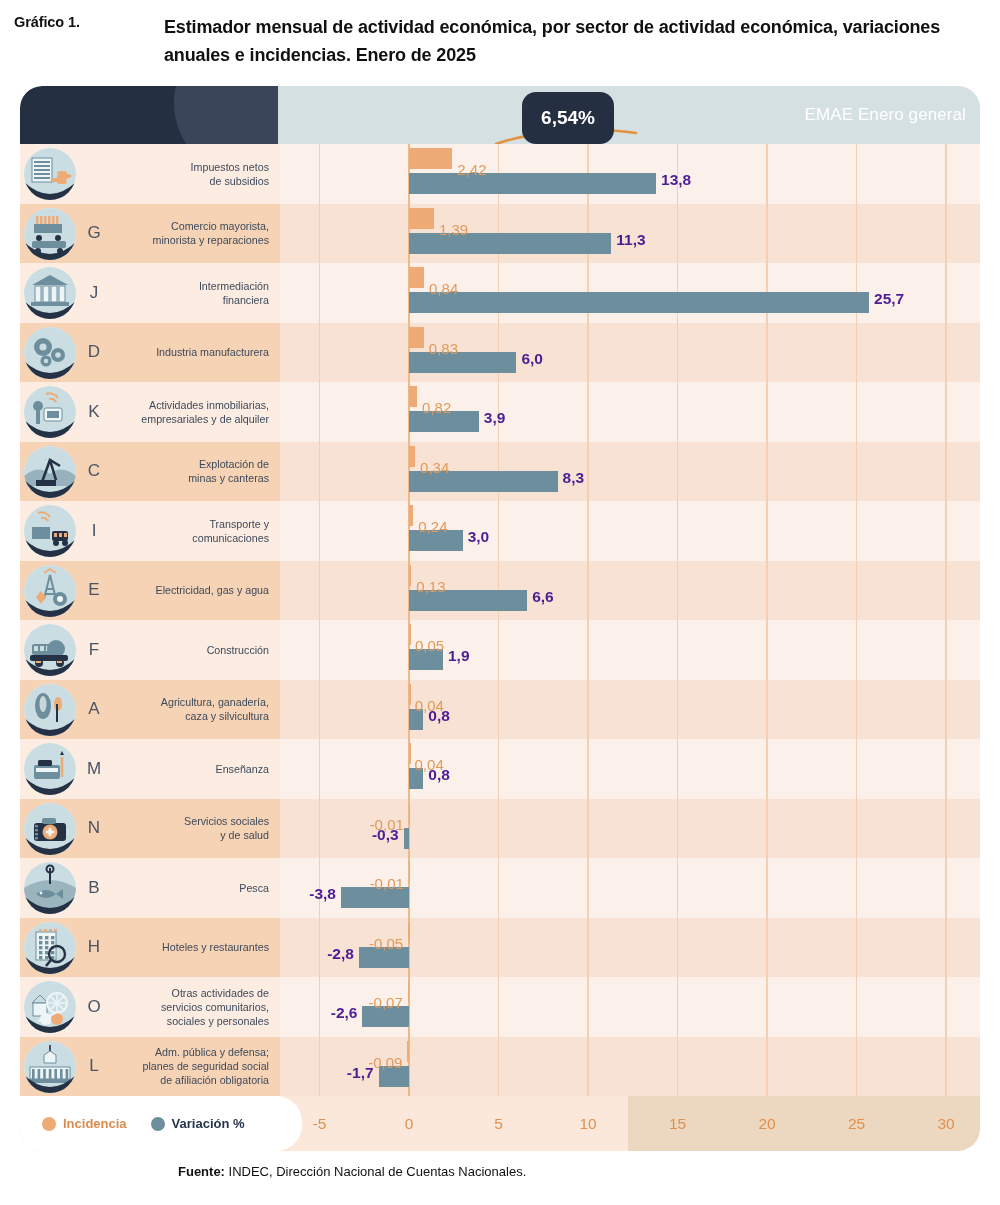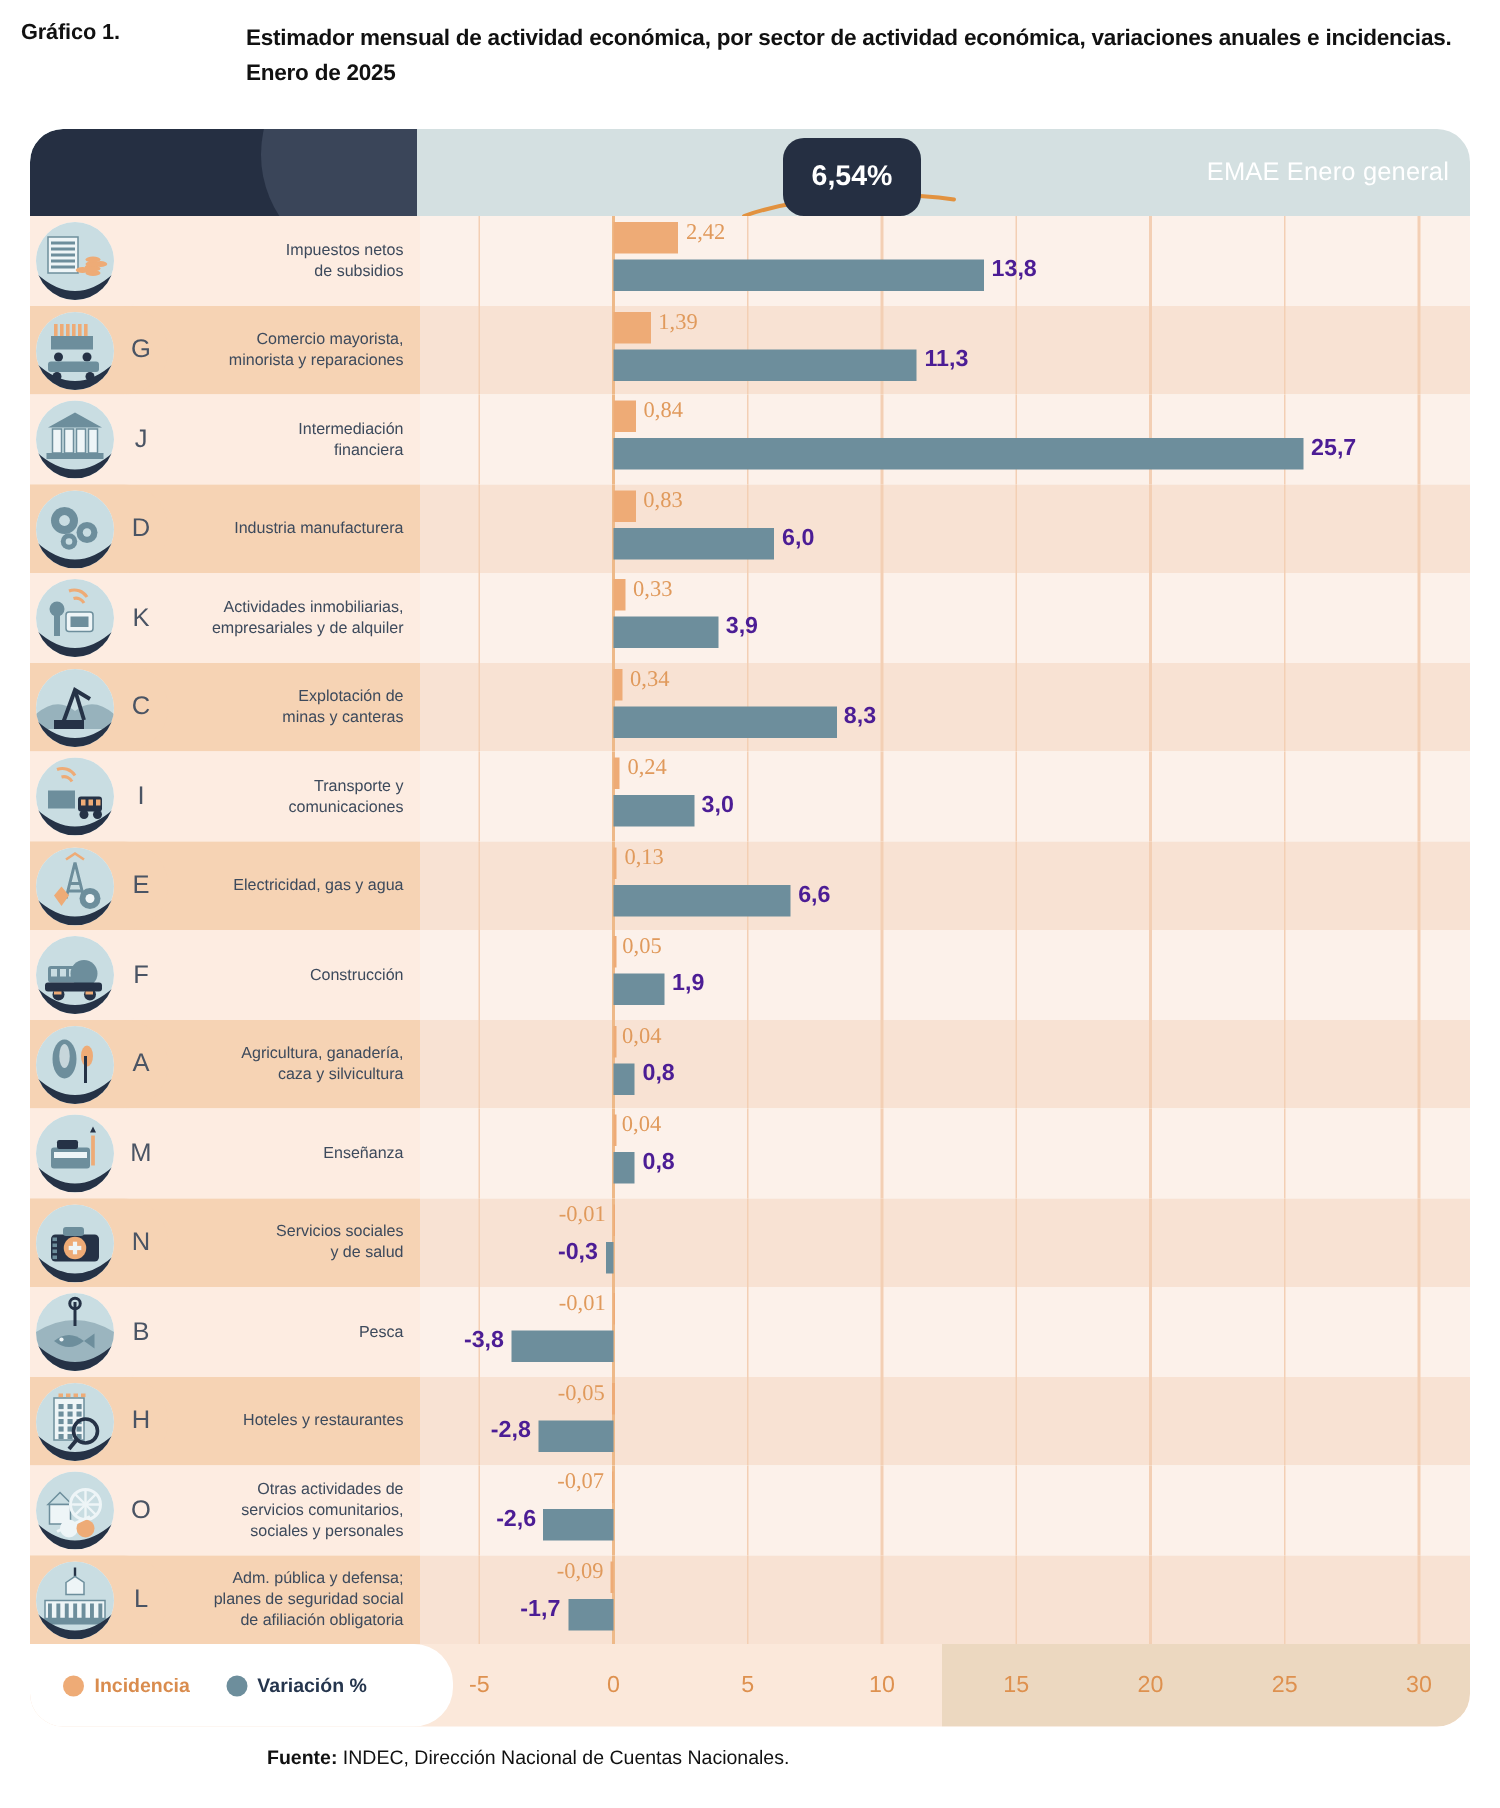"Estimador mensual de actividad" .fig-title { font-size: 15px -> 18px }
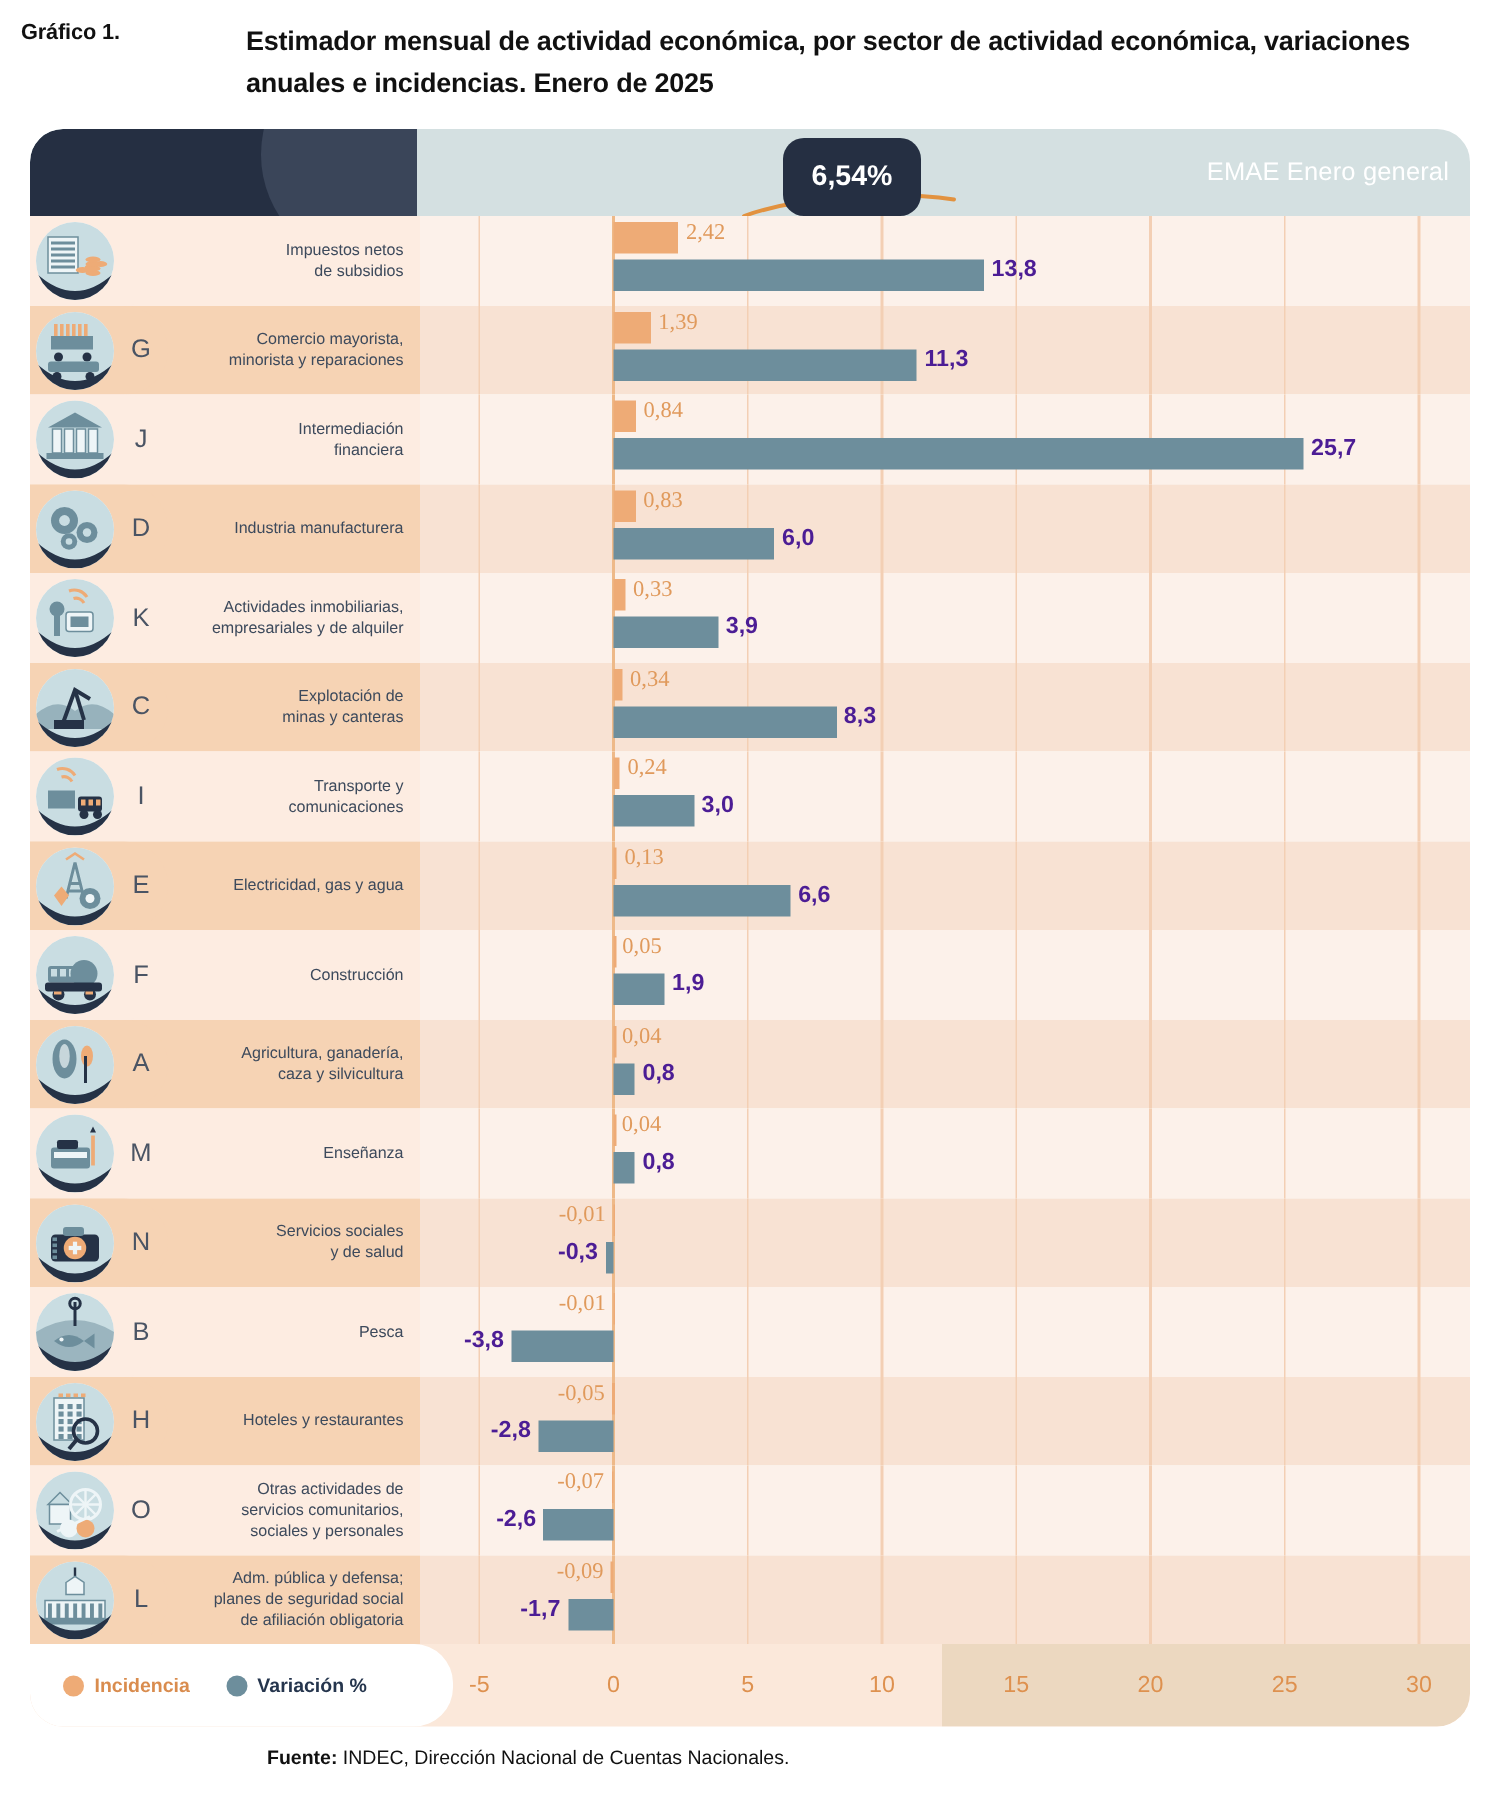"2,42" .vlabel.inc { font-family: Liberation Serif, serif -> none; top: 3px -> 17px }
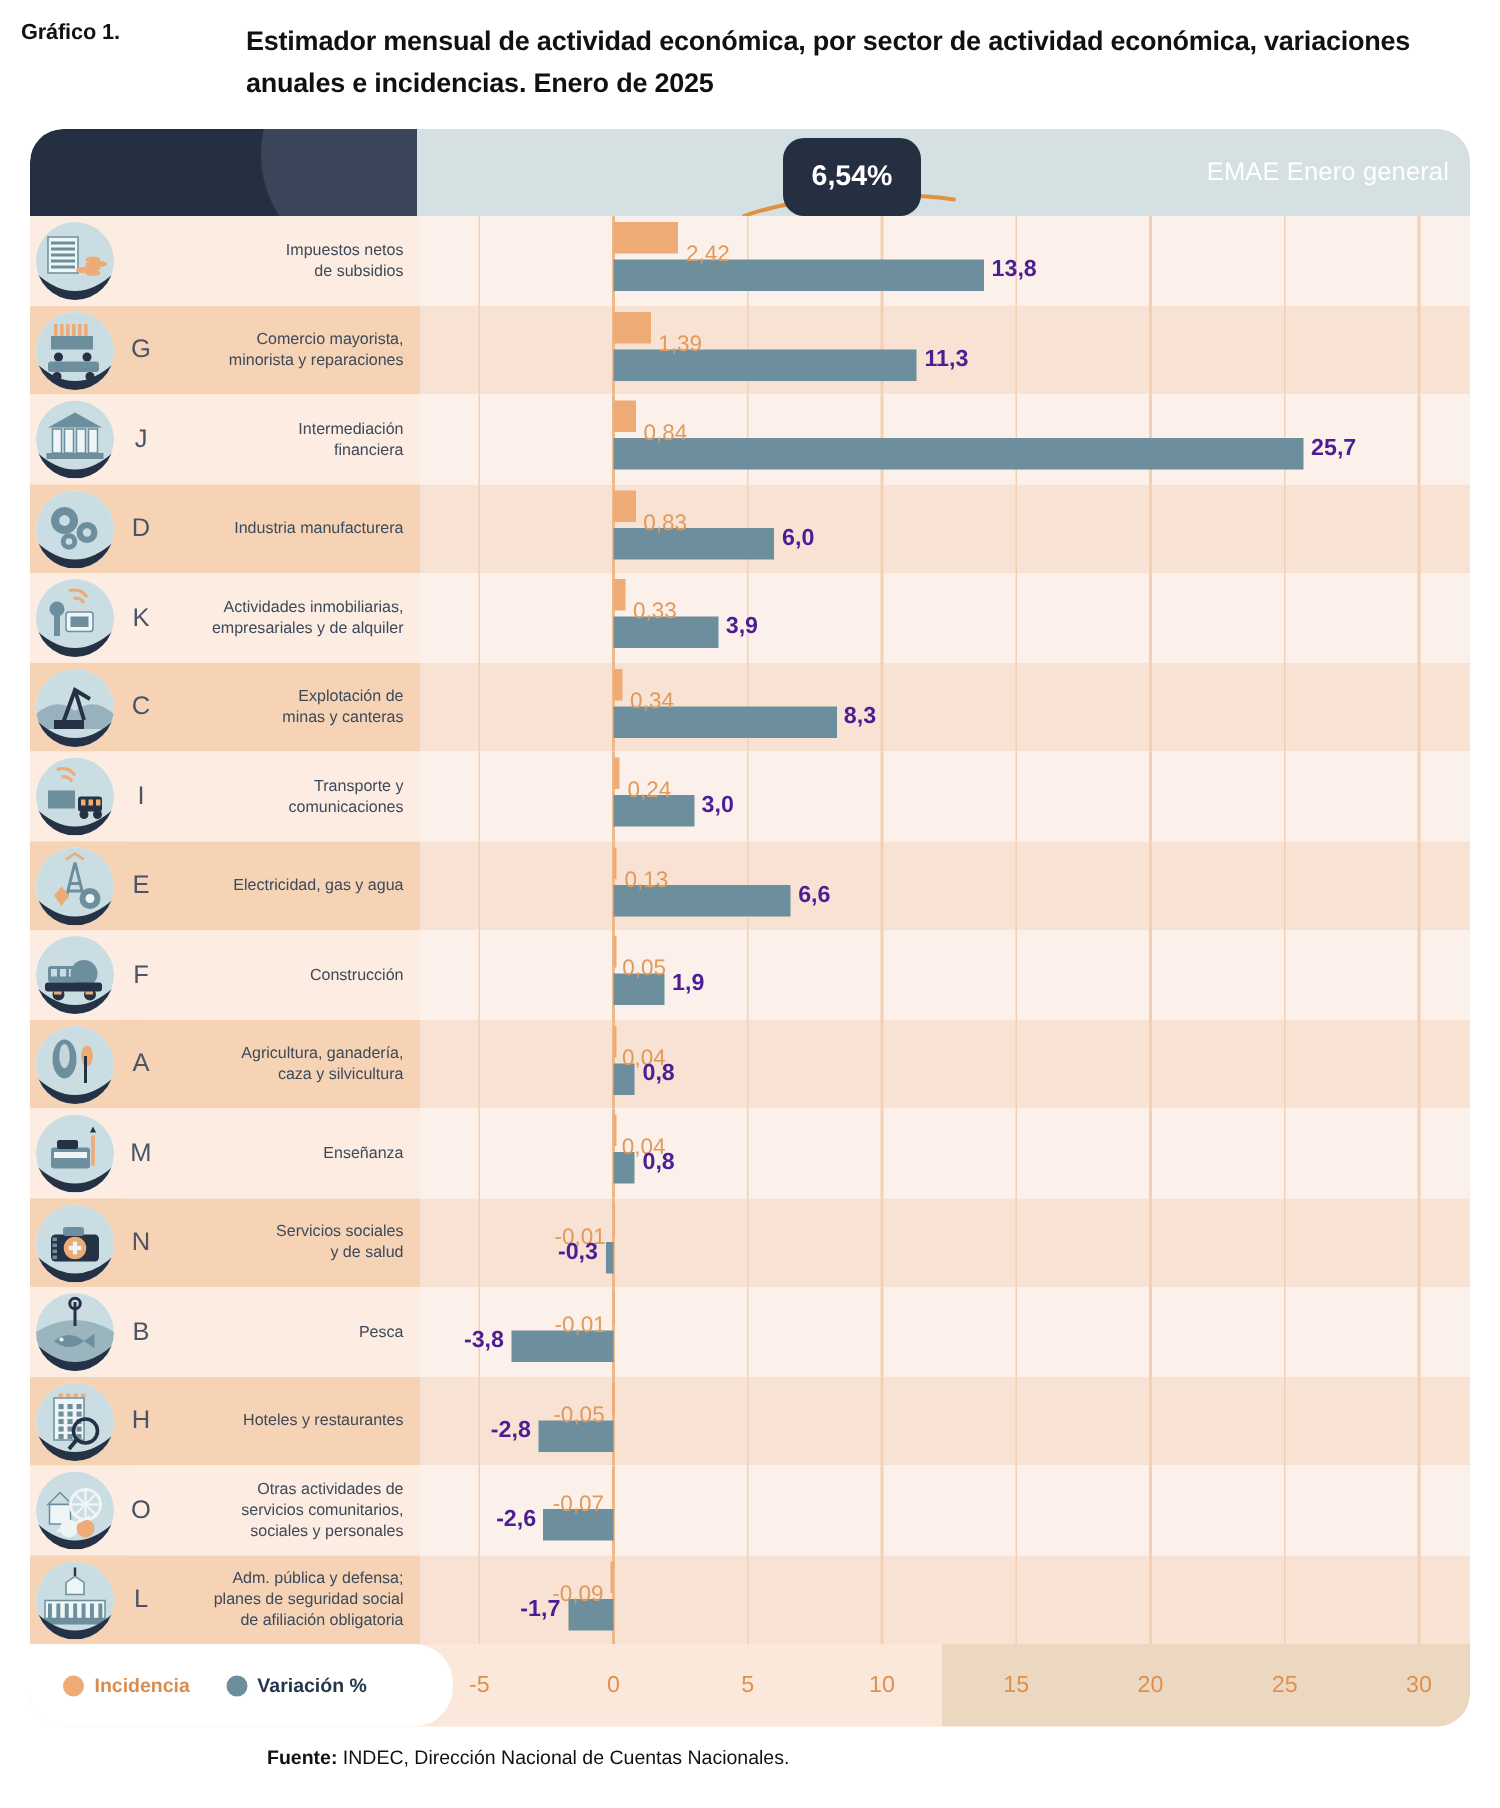"0,33" div.vlabel { text: 0,33 -> 0,82 }
